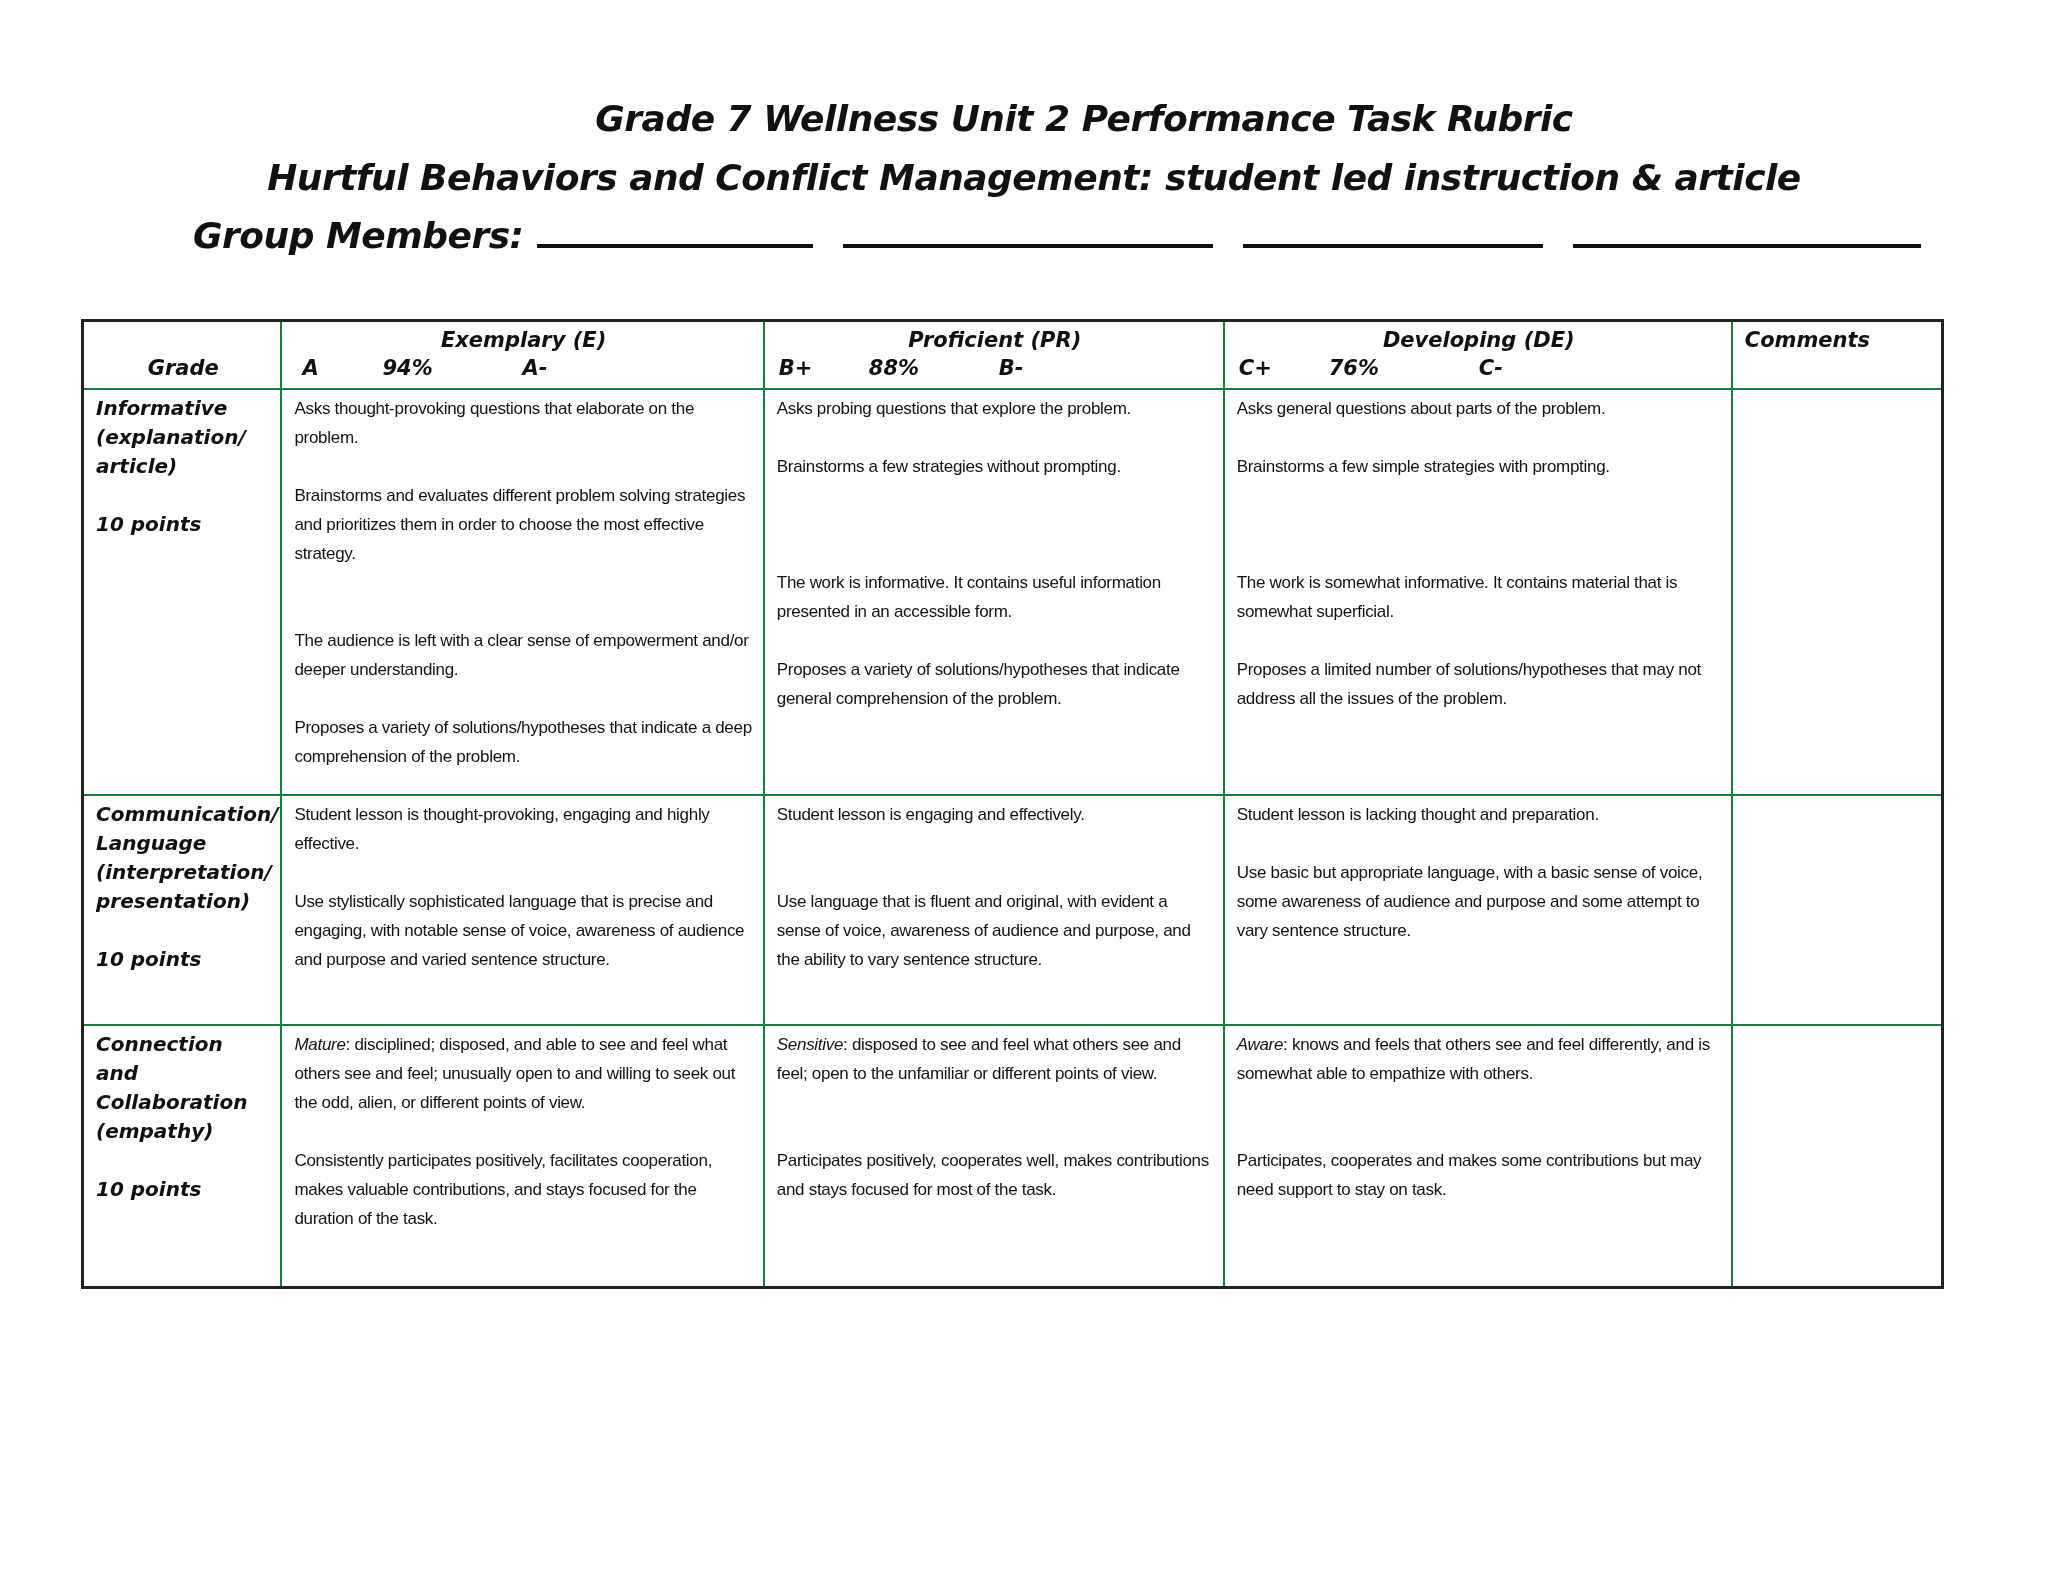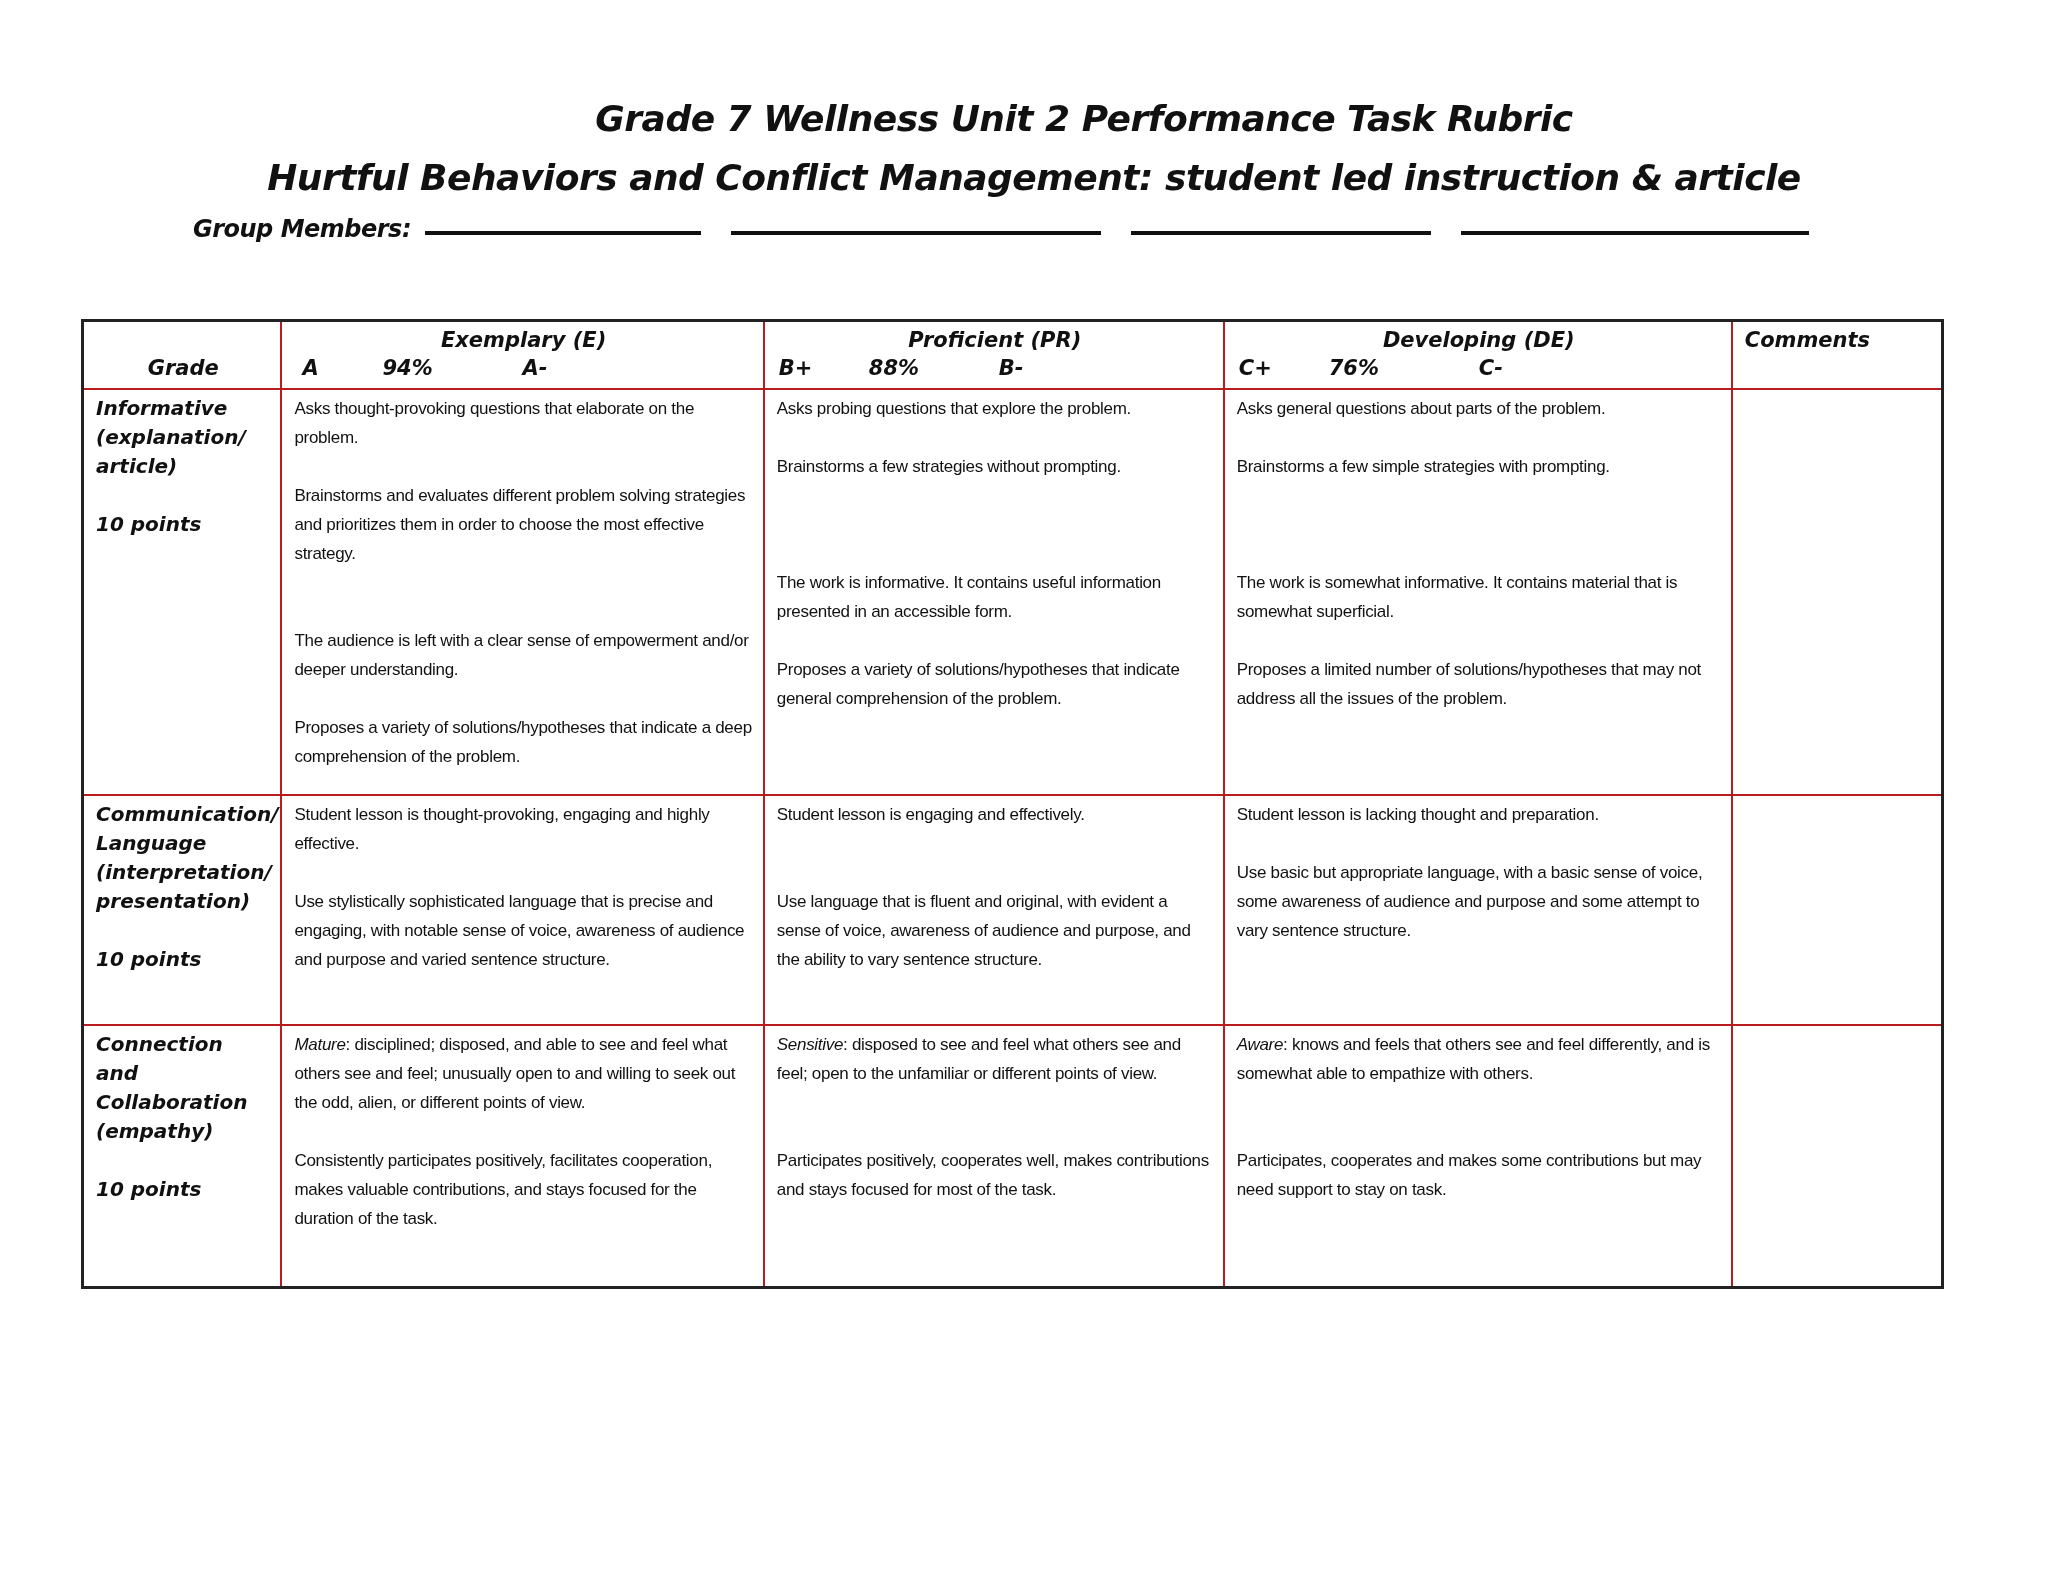"Group Members:" .members { font-size: 24px -> 36px }
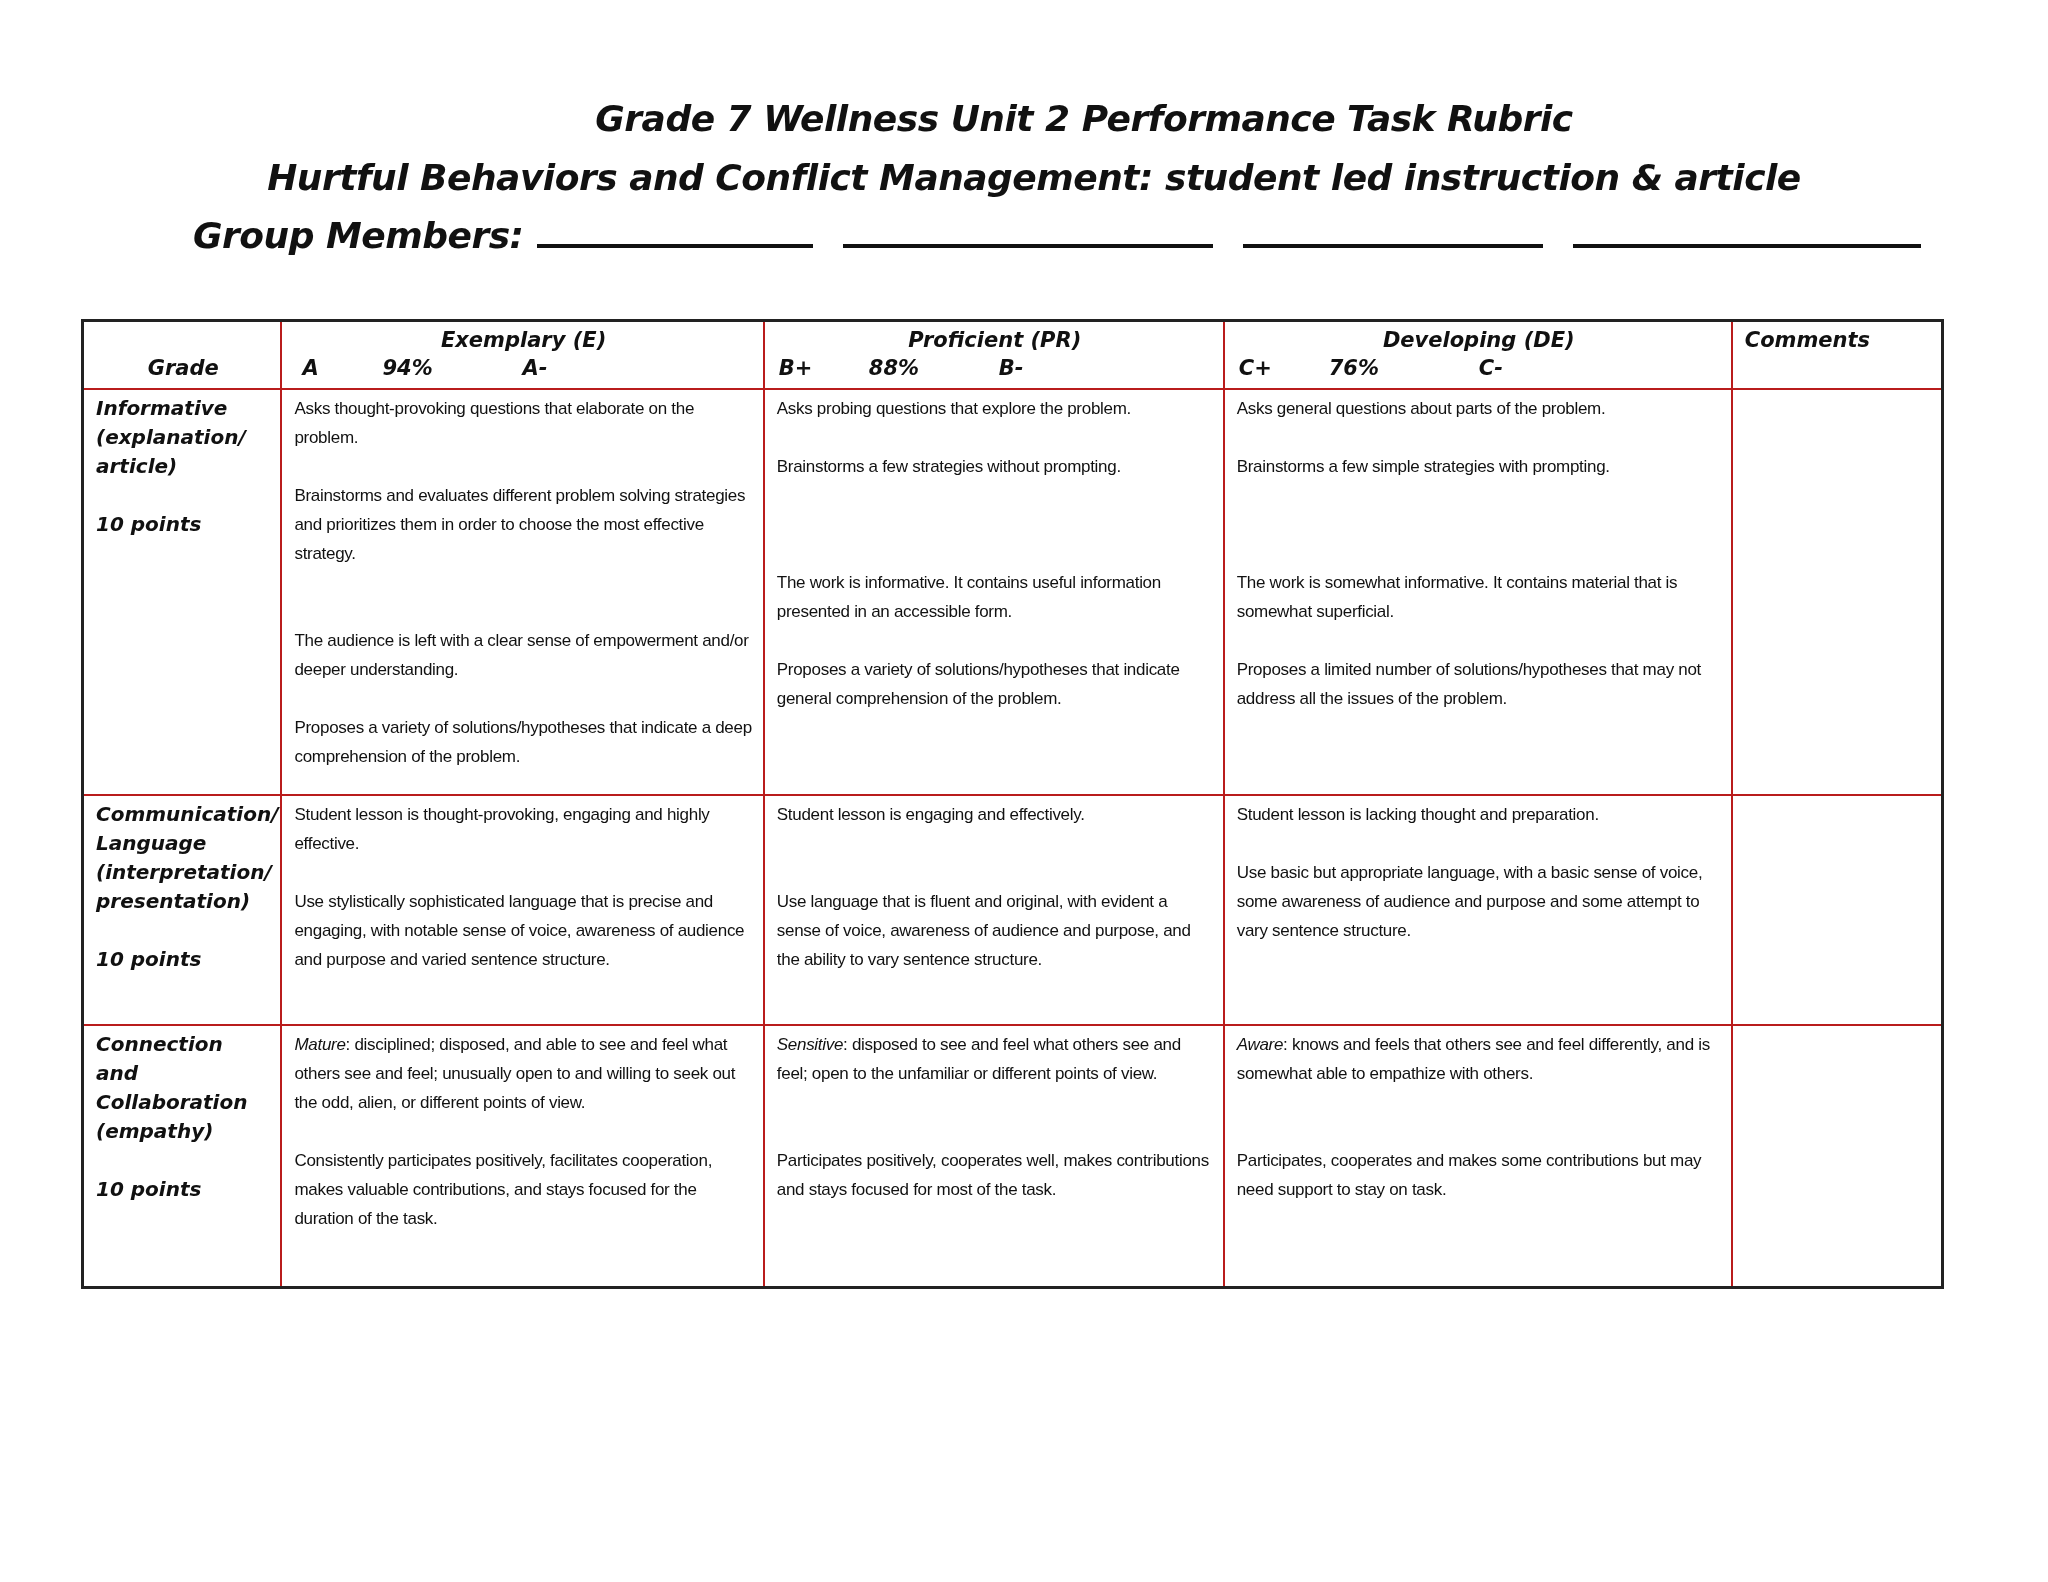"Exemplary (E)" table.rubric td, table.rubric th { border: 2px solid #b91c1c -> 2px solid #15803d }
